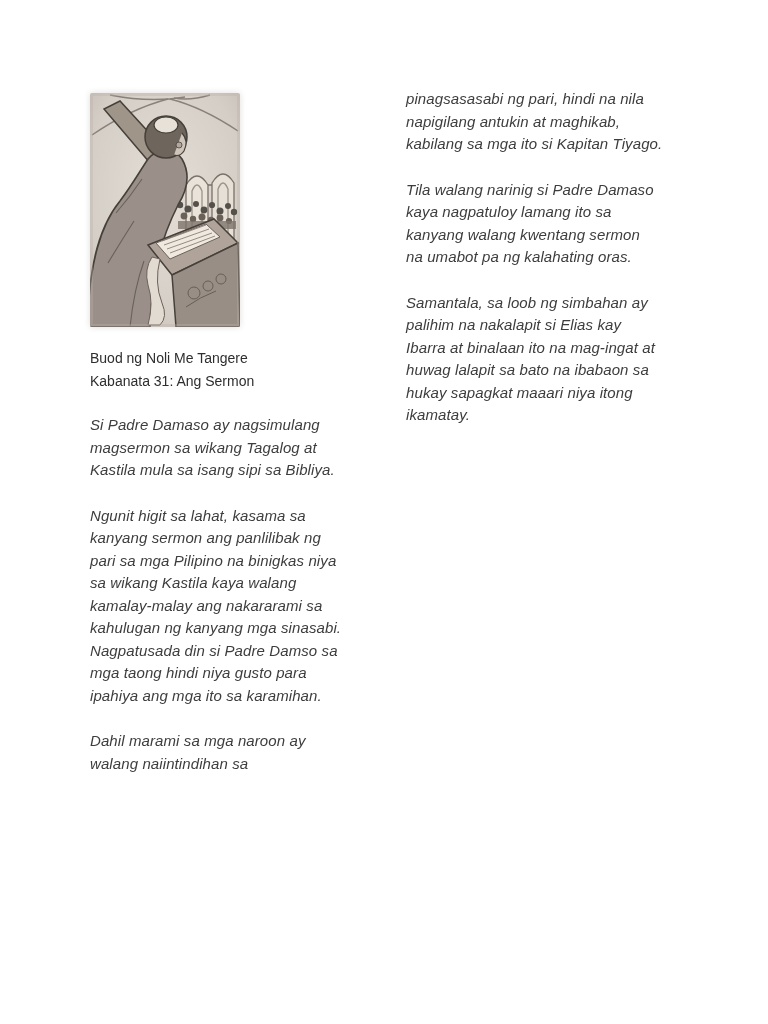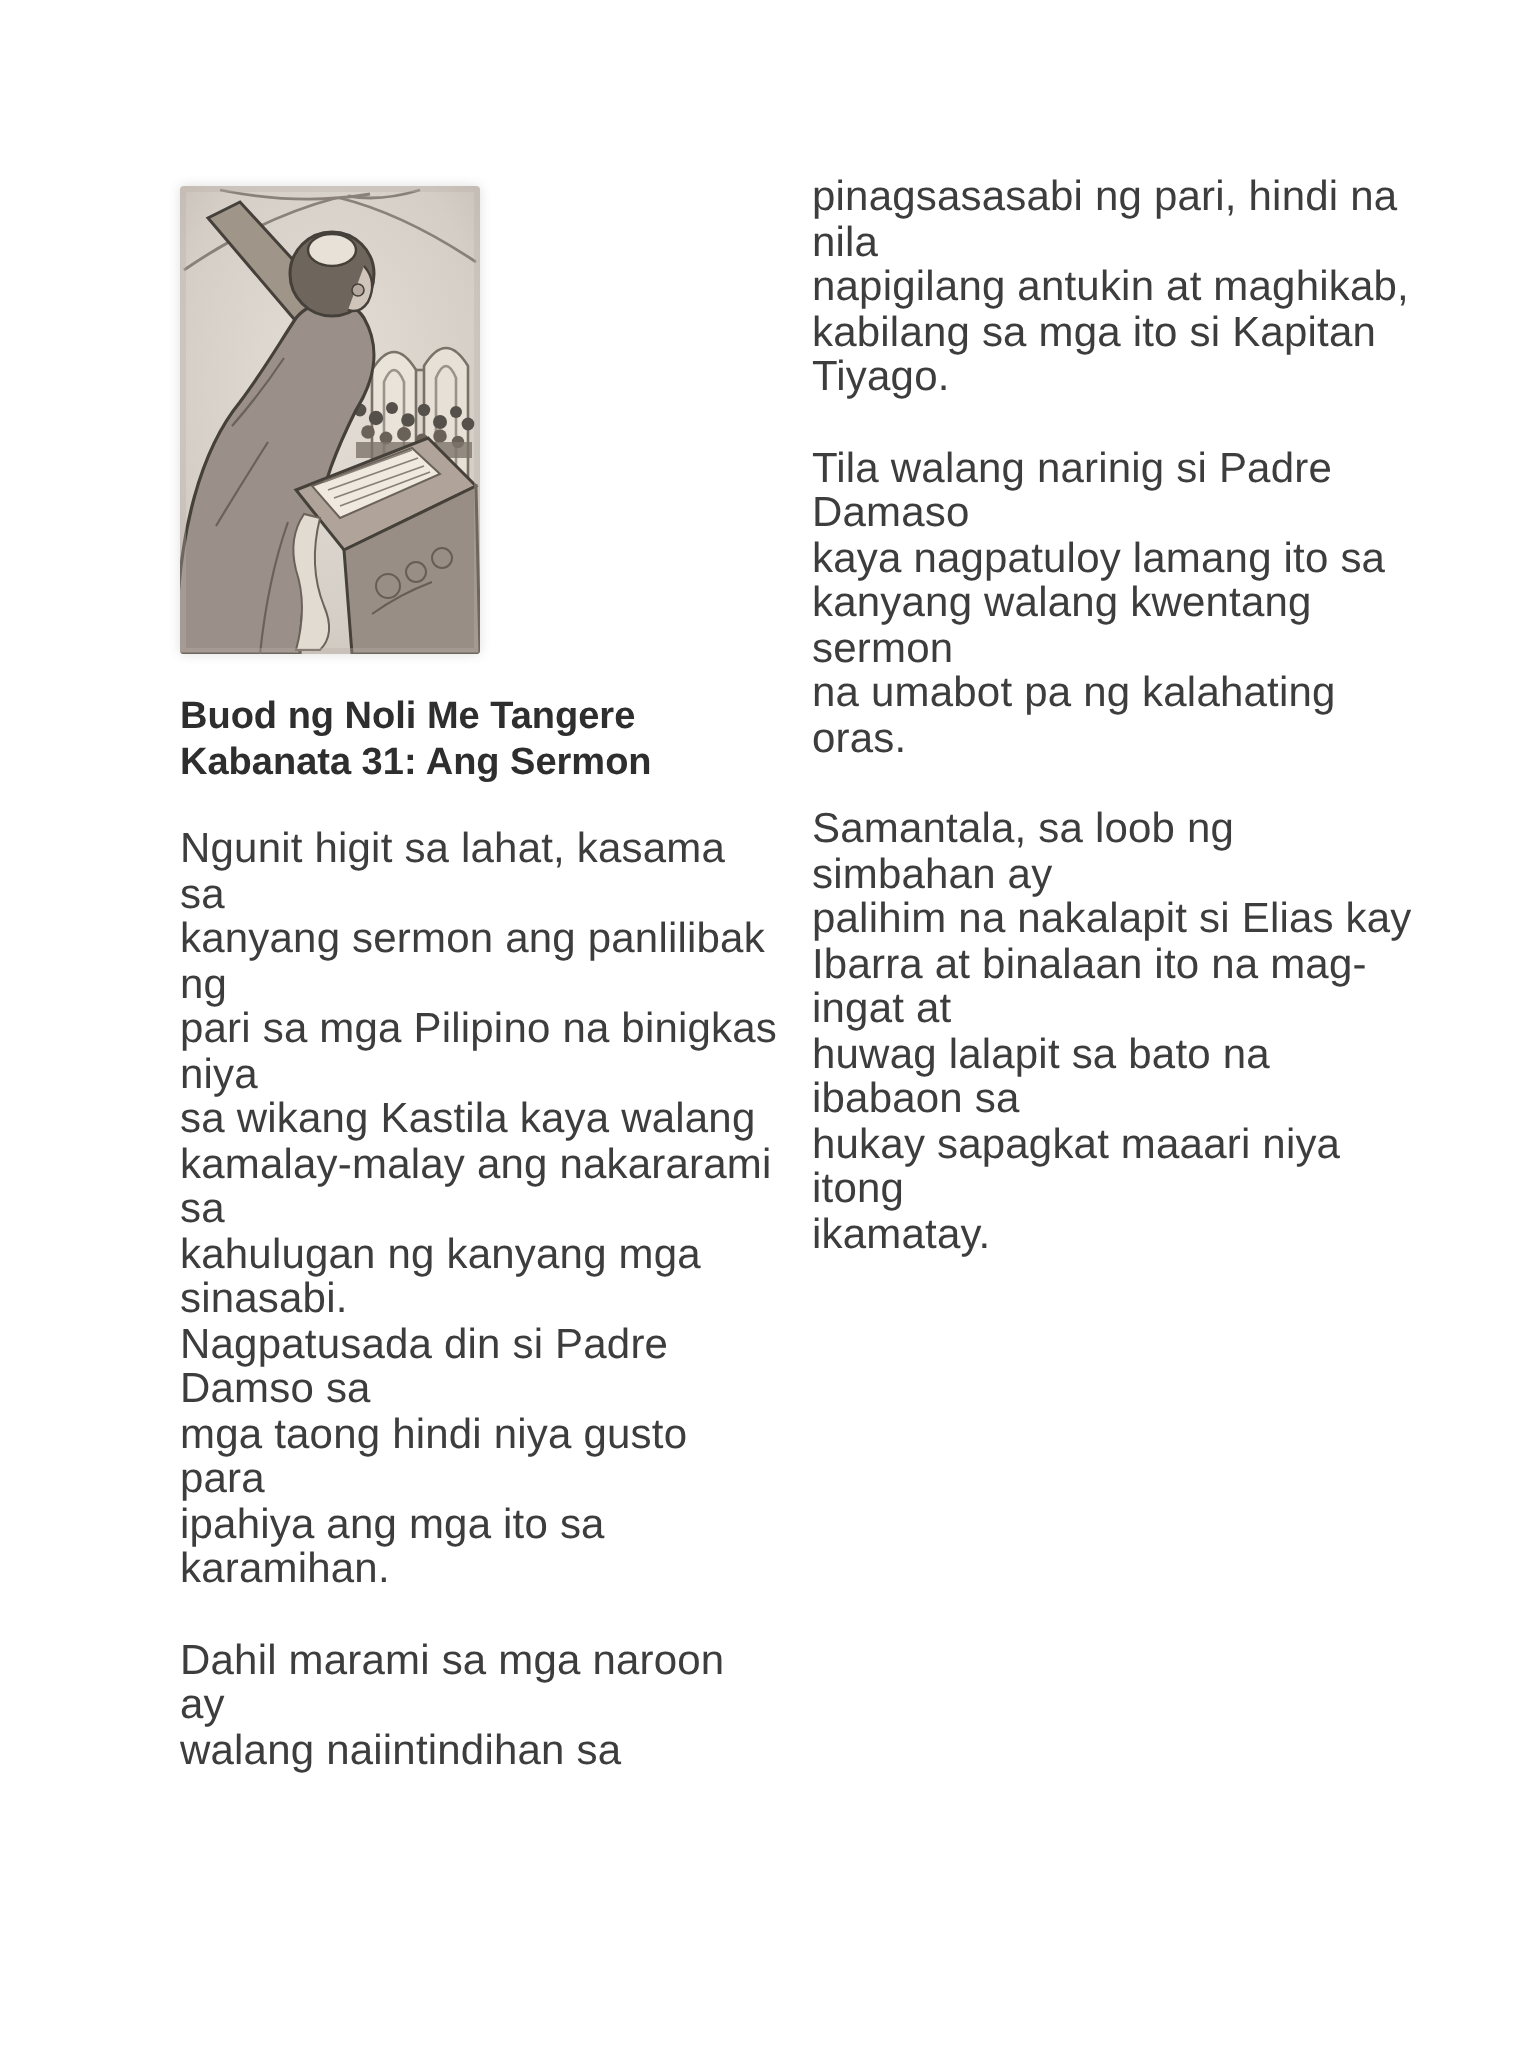"pinagsasasabi ng pari, hindi na" .para { font-size: 21px -> 15px; font-style: none -> italic }
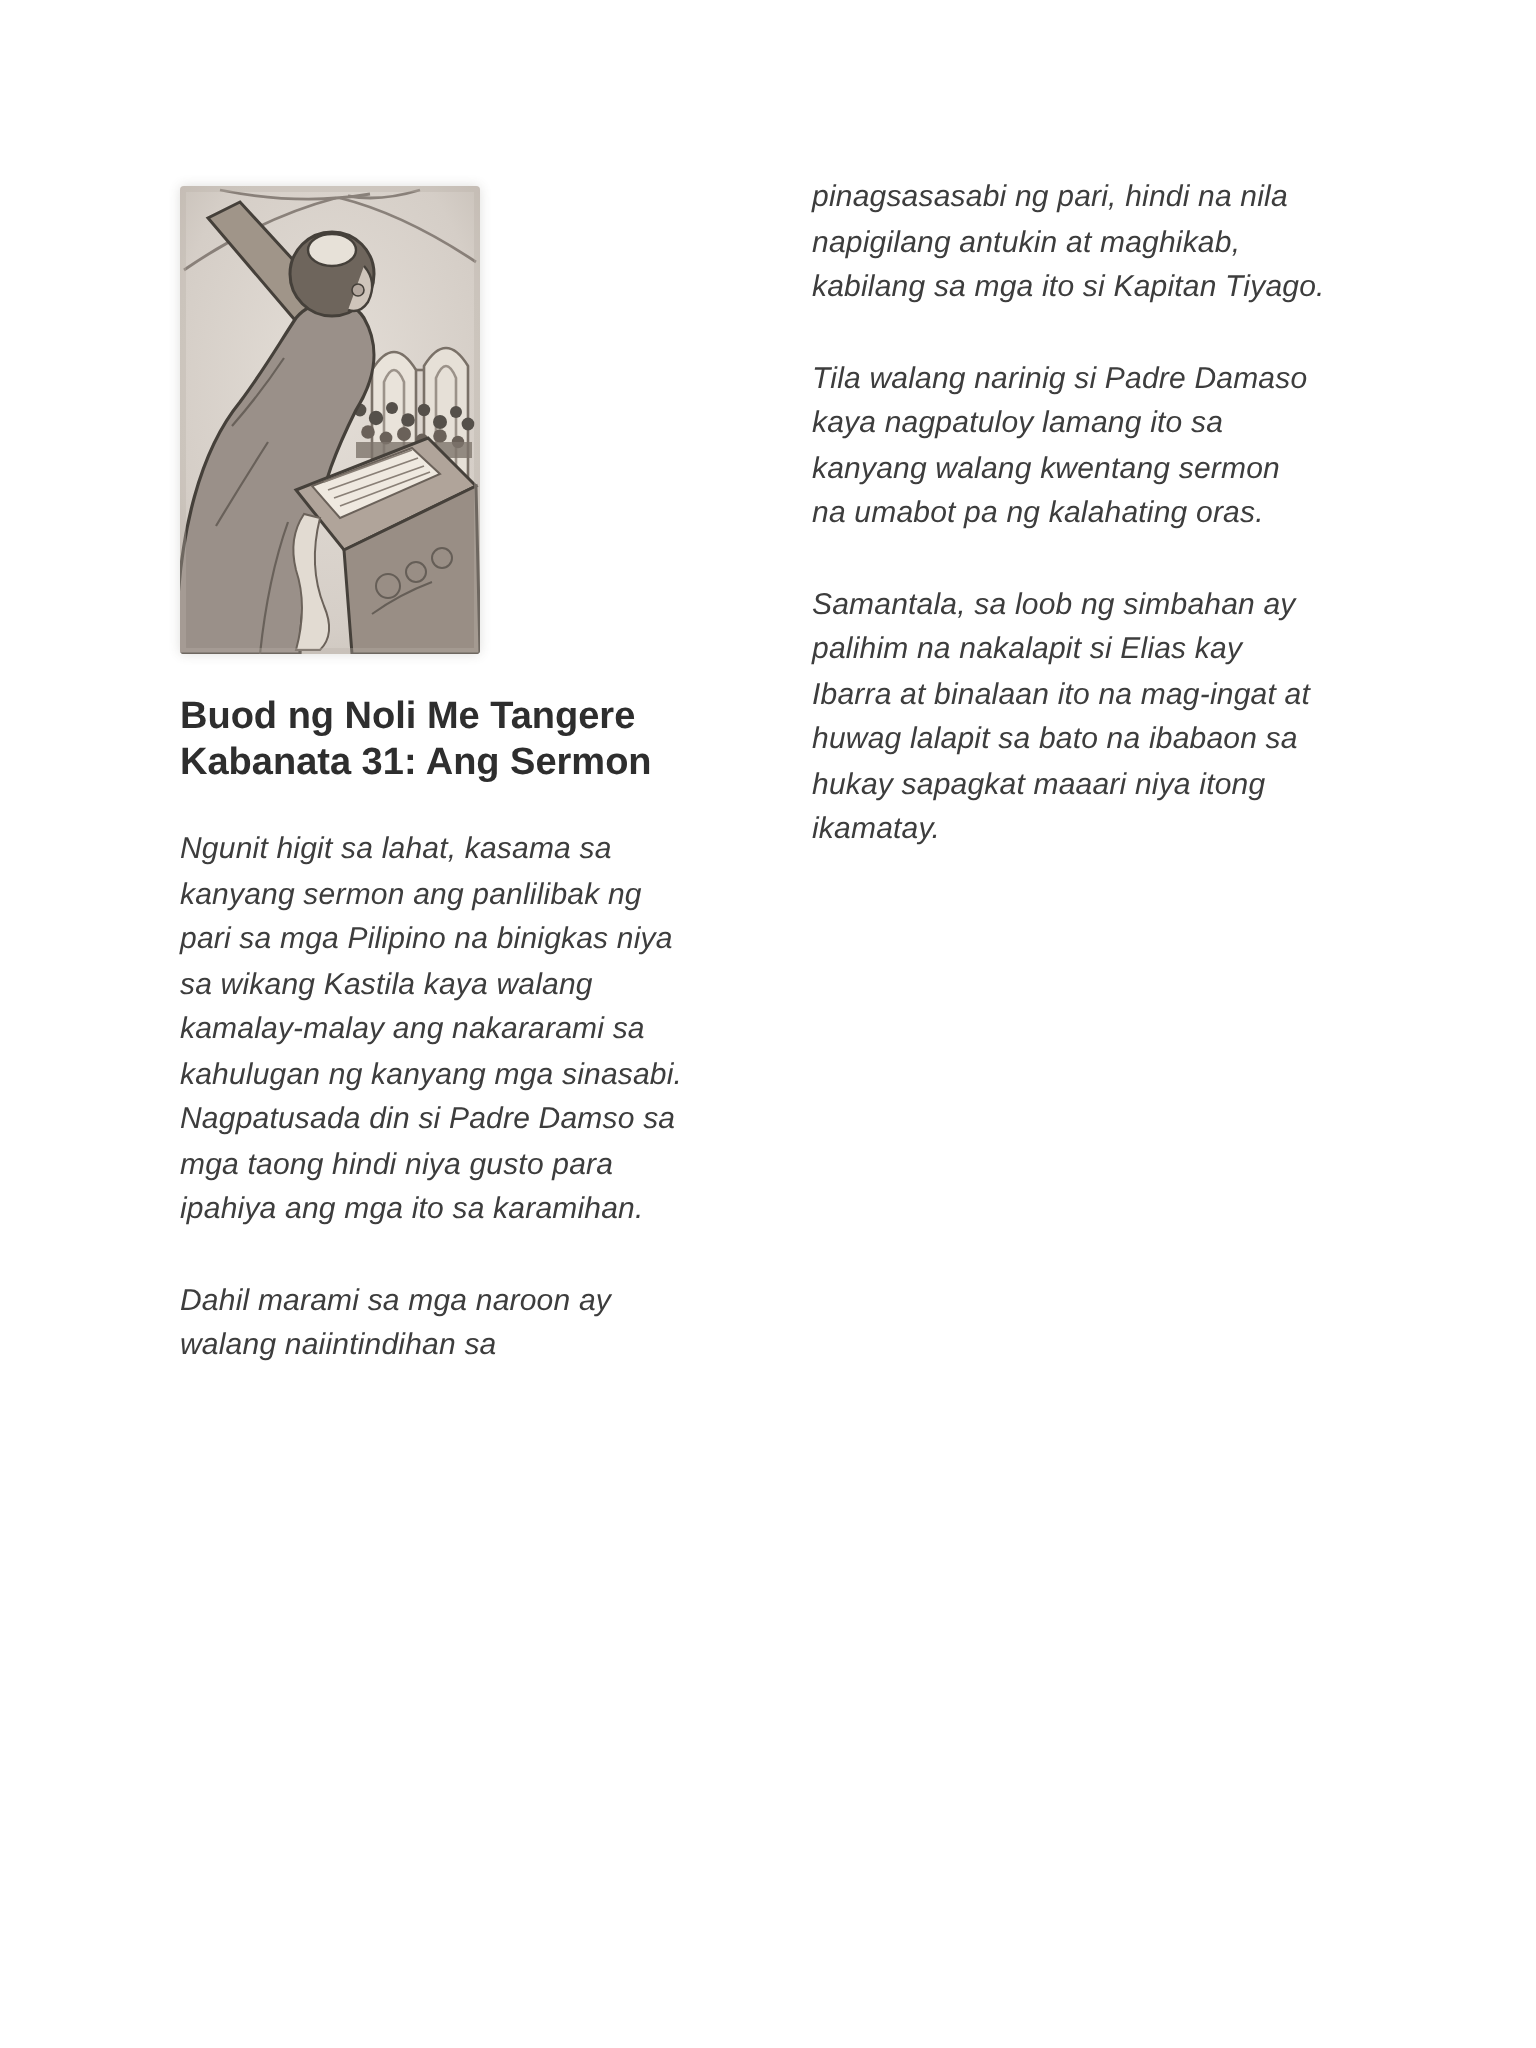"Buod ng Noli Me Tangere" .doc-title { font-size: 19px -> 14px; font-weight: bold -> normal }
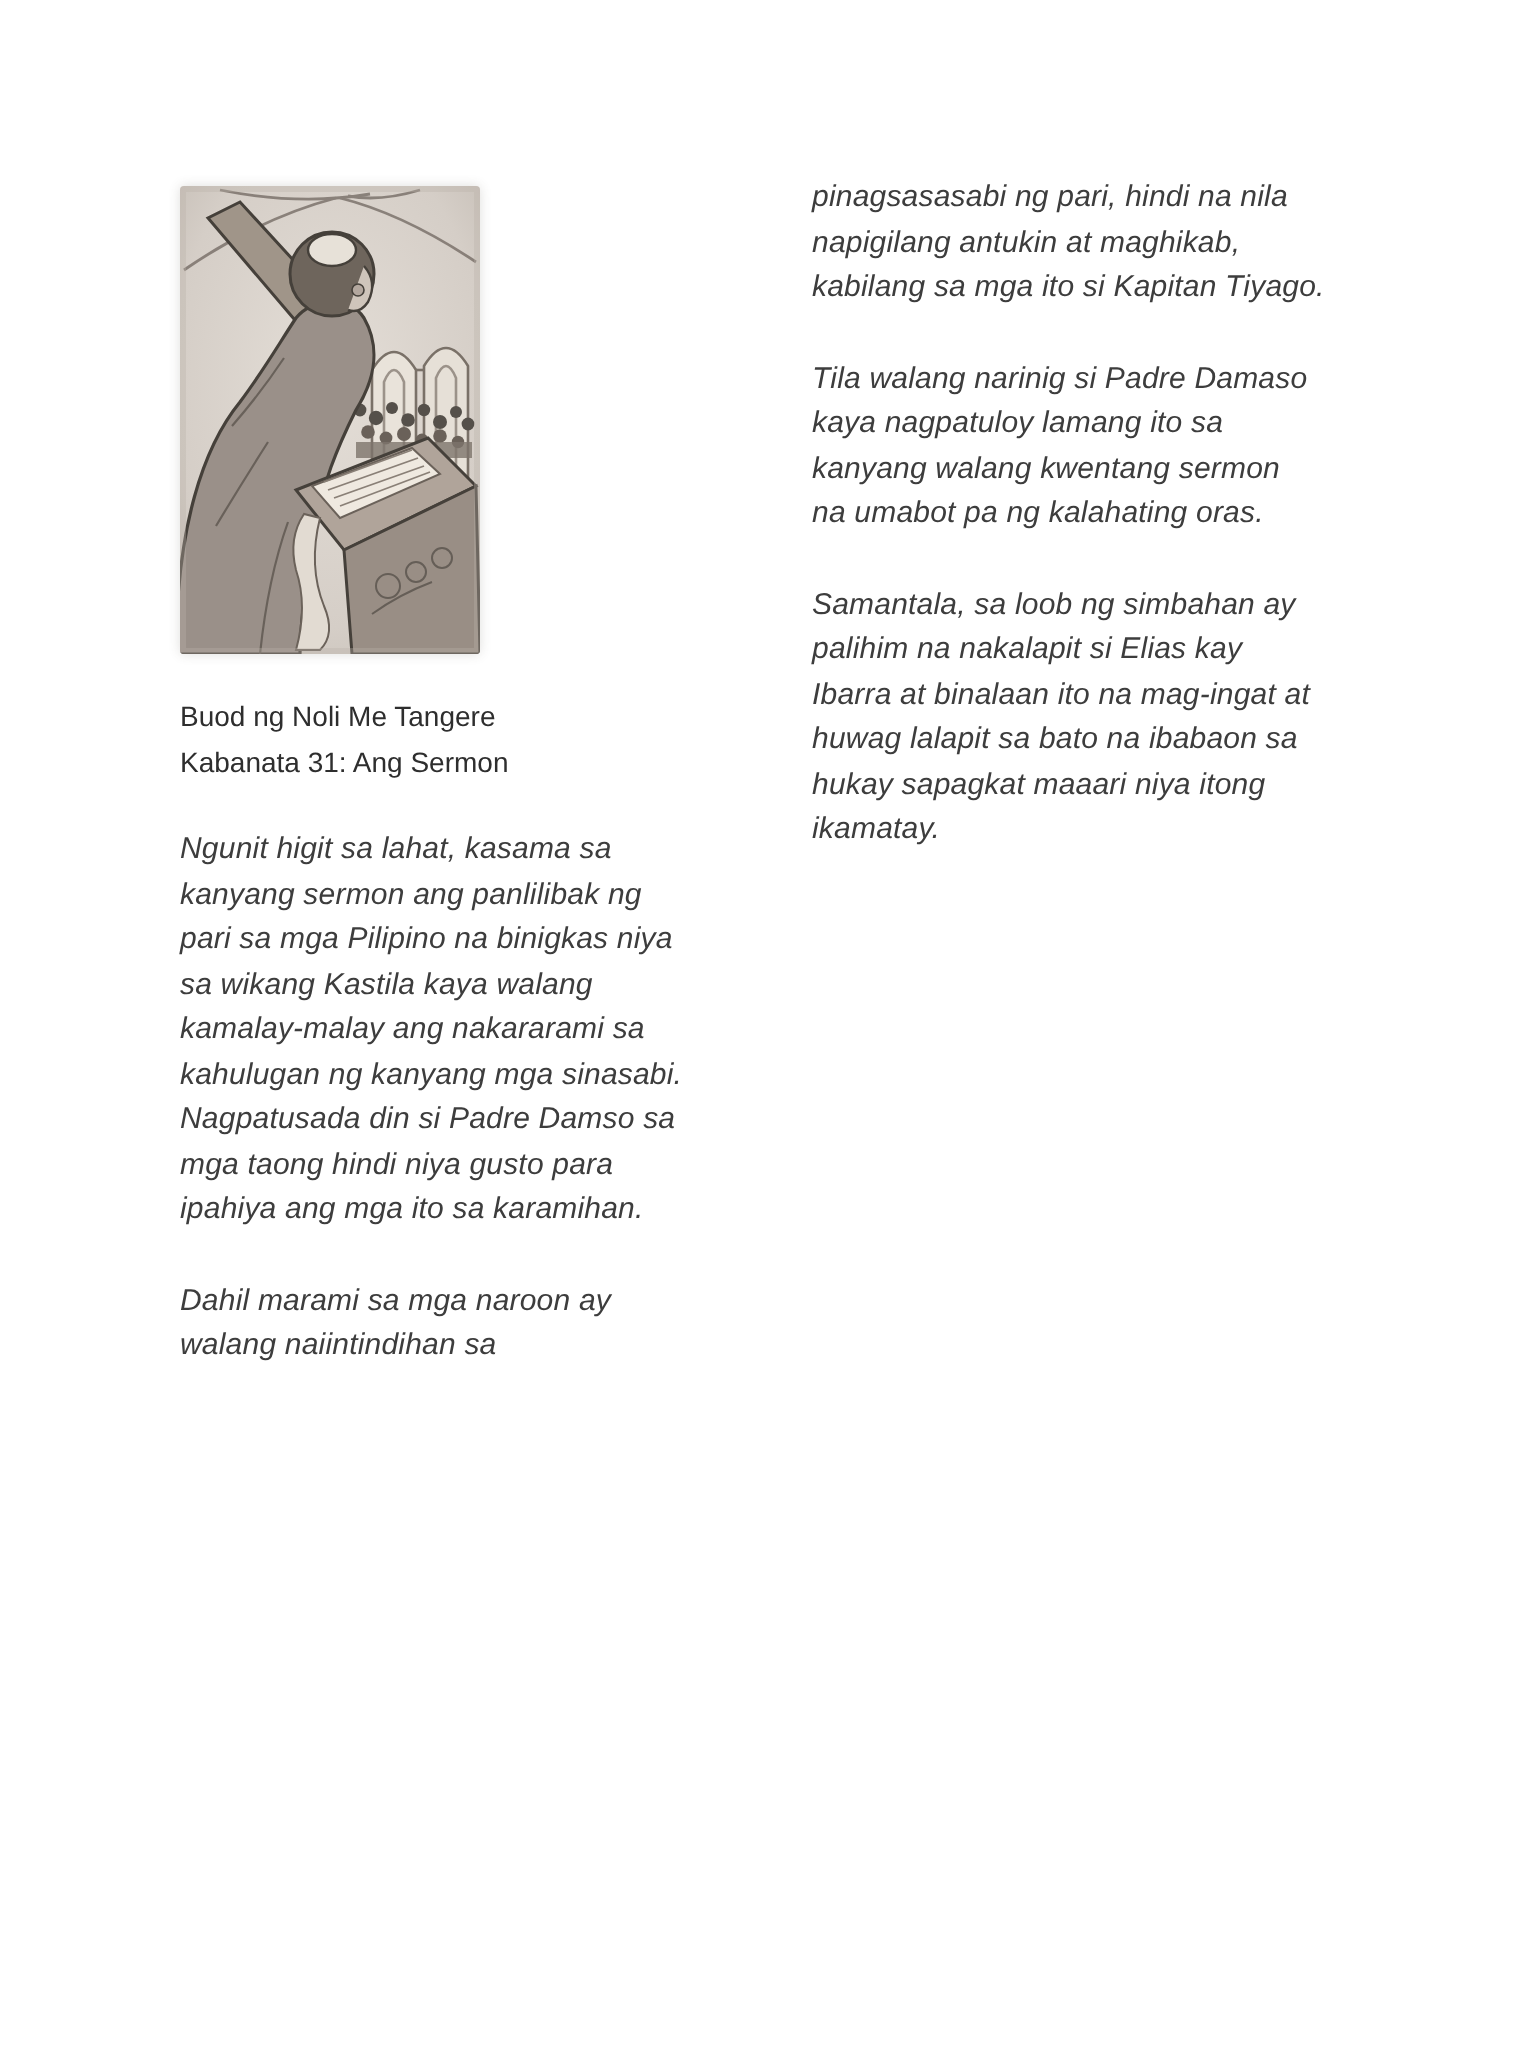"Si Padre Damaso ay nagsimulang" p.para { html: none -> <p>Si Padre Damaso ay nagsimulang magsermon sa wikang Tagalog at Kastila mula sa isang sipi sa Bibliya.</p> }
